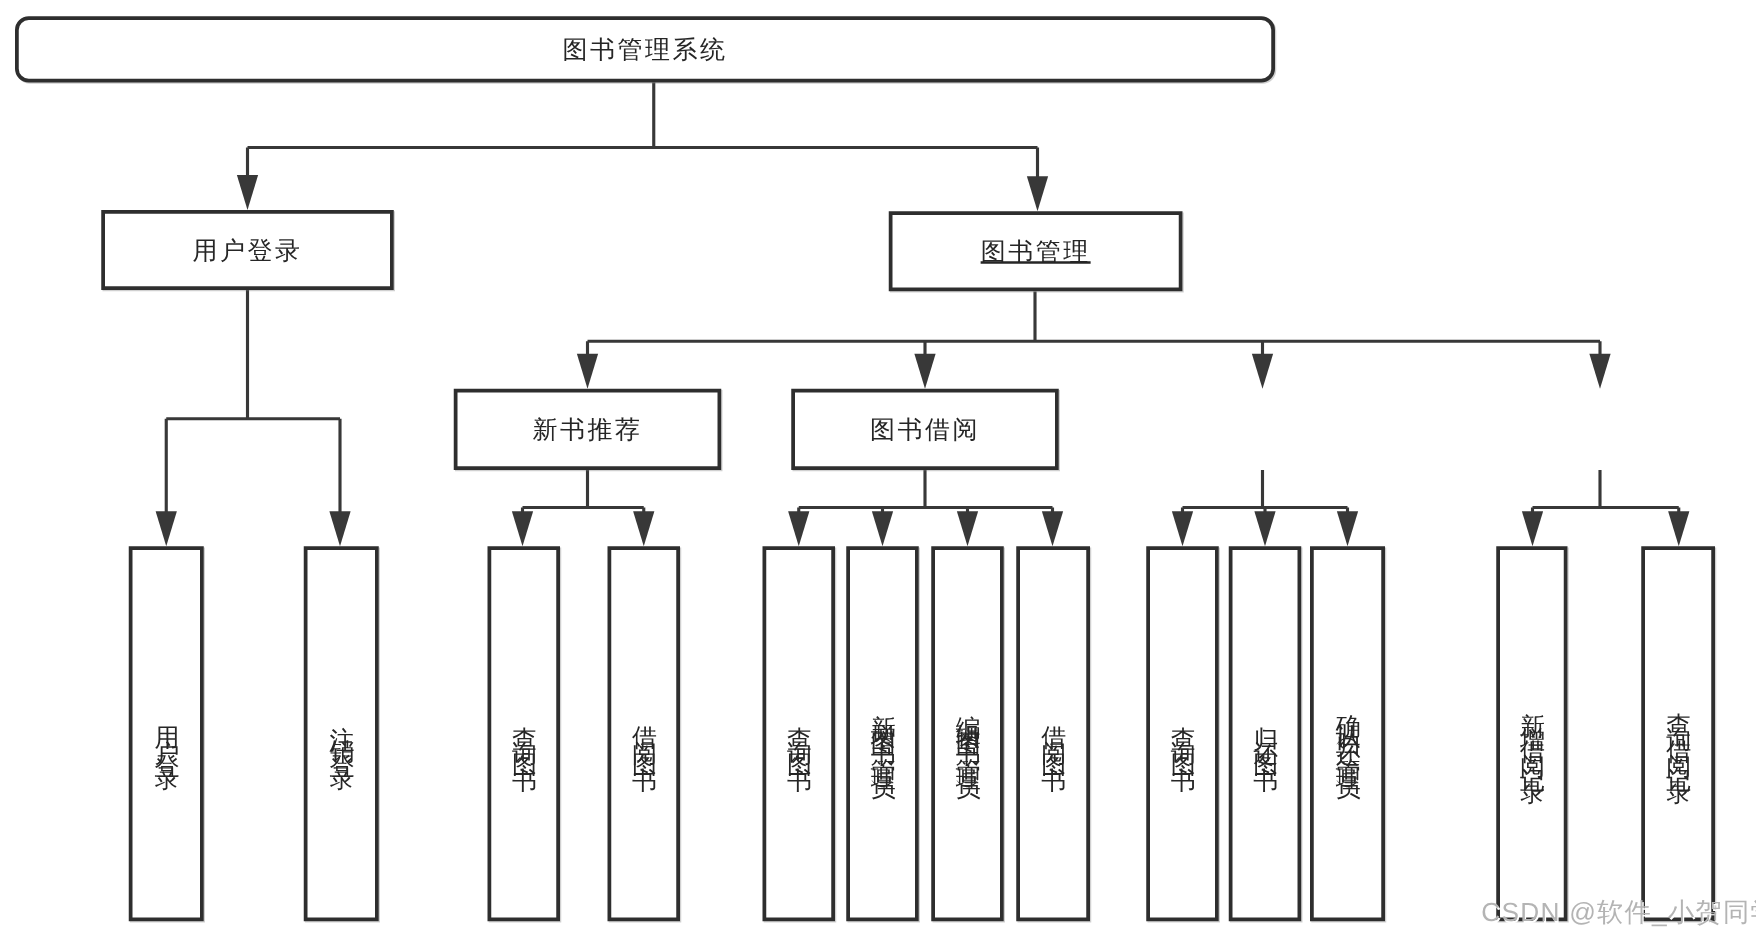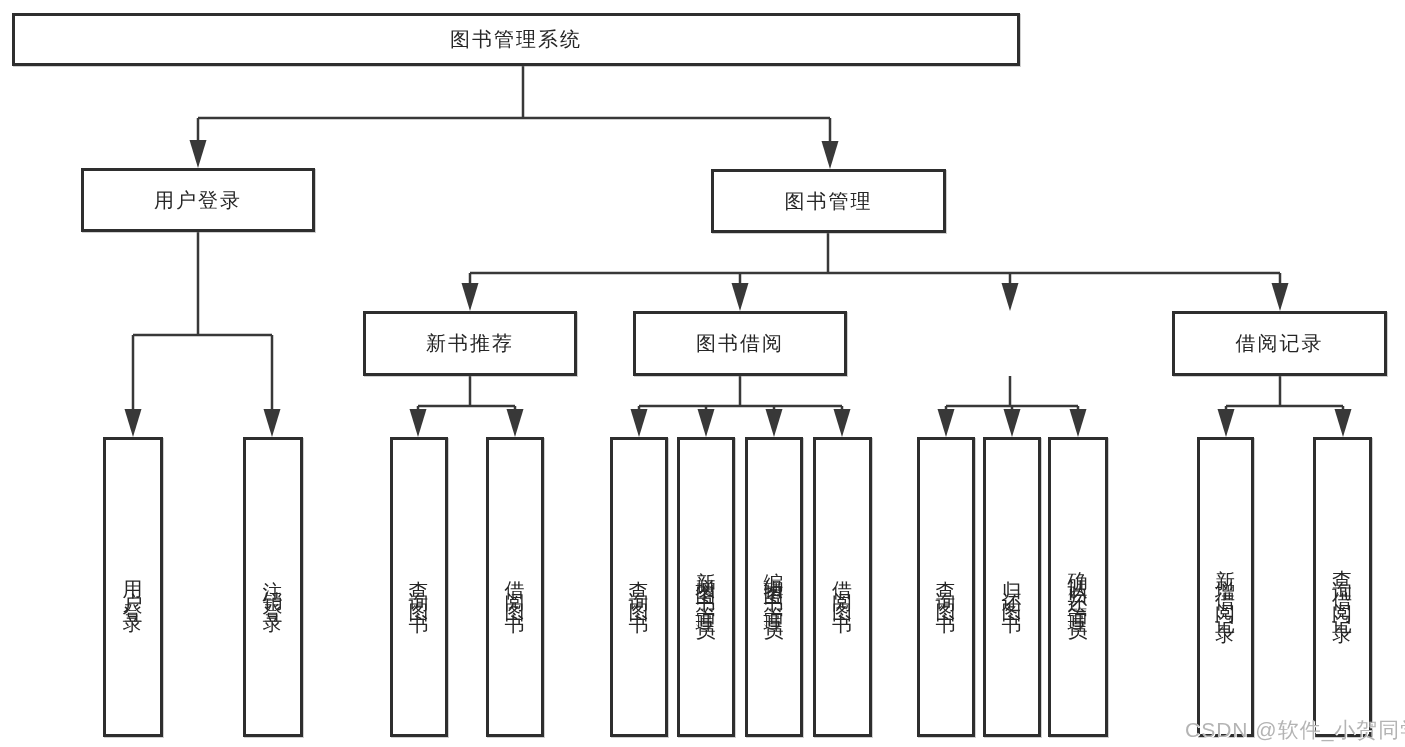"图书管理系统" div.node { border-radius: none -> 11px }
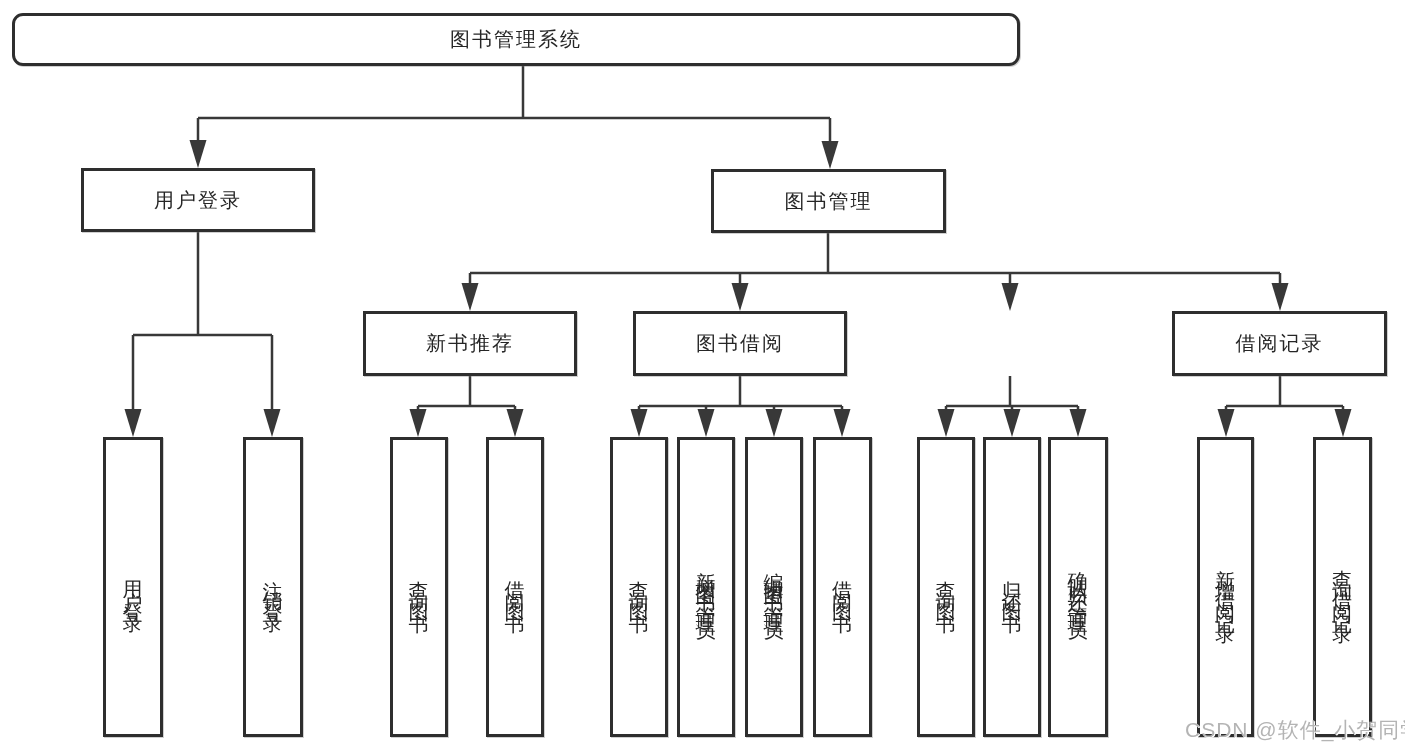"图书管理" div.node { text-decoration: none -> underline }
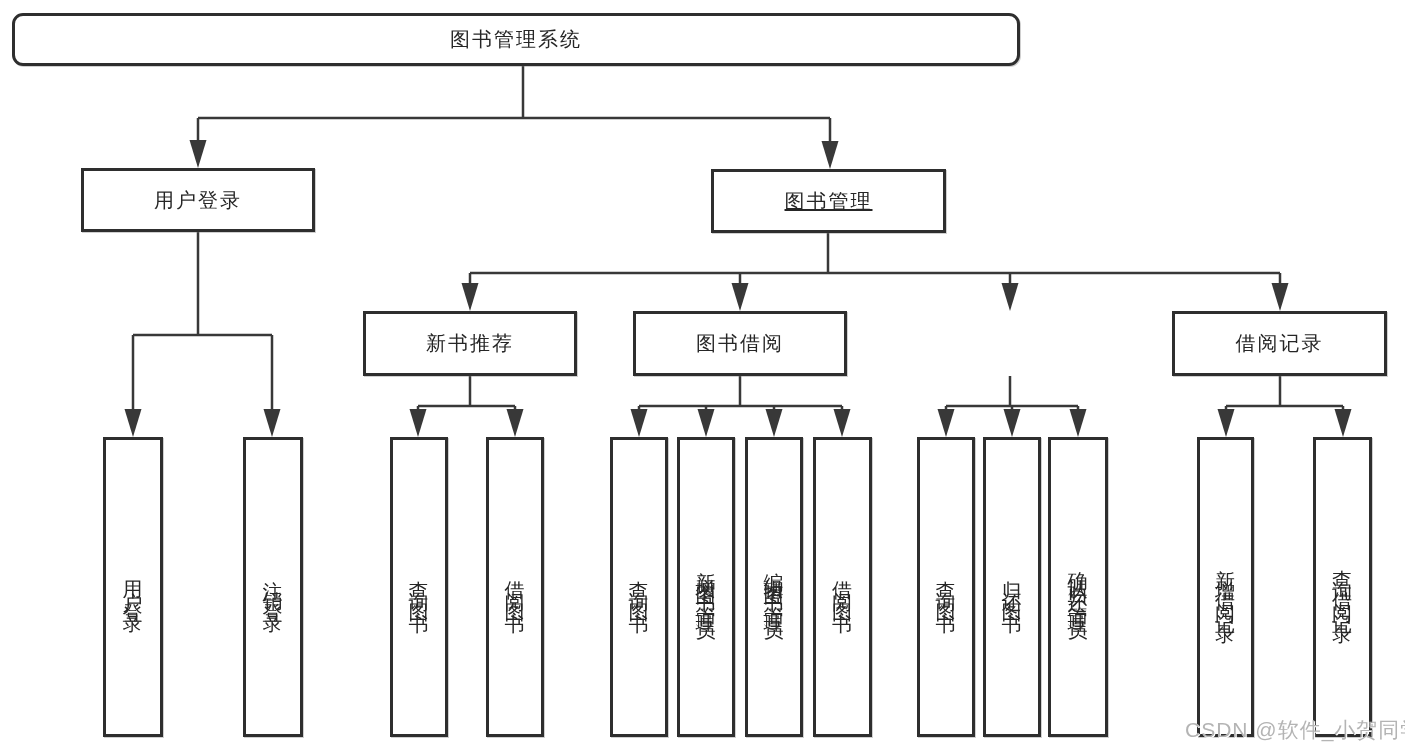"借阅记录" div.node { html: <div>借阅记录</div> -> none }
